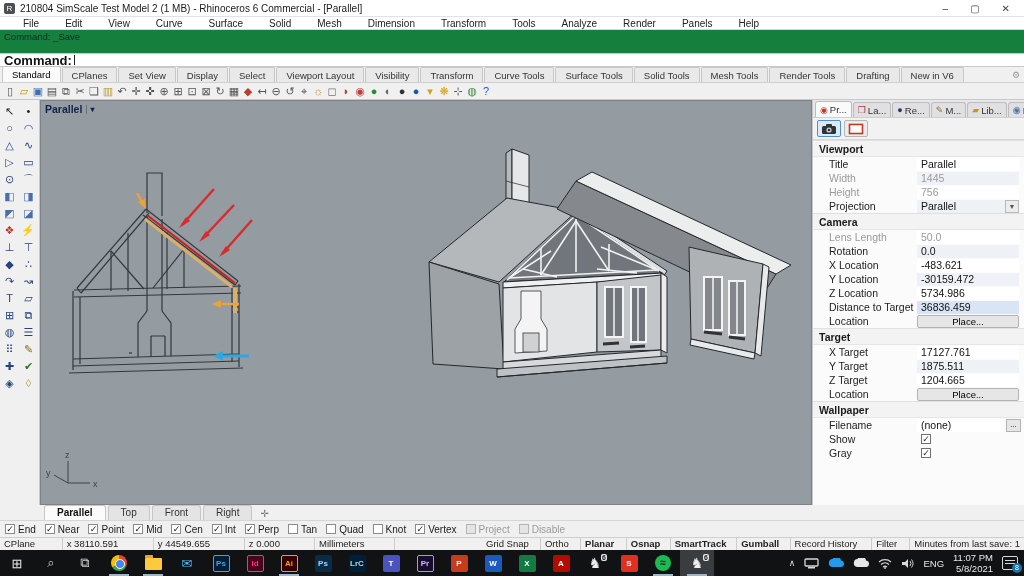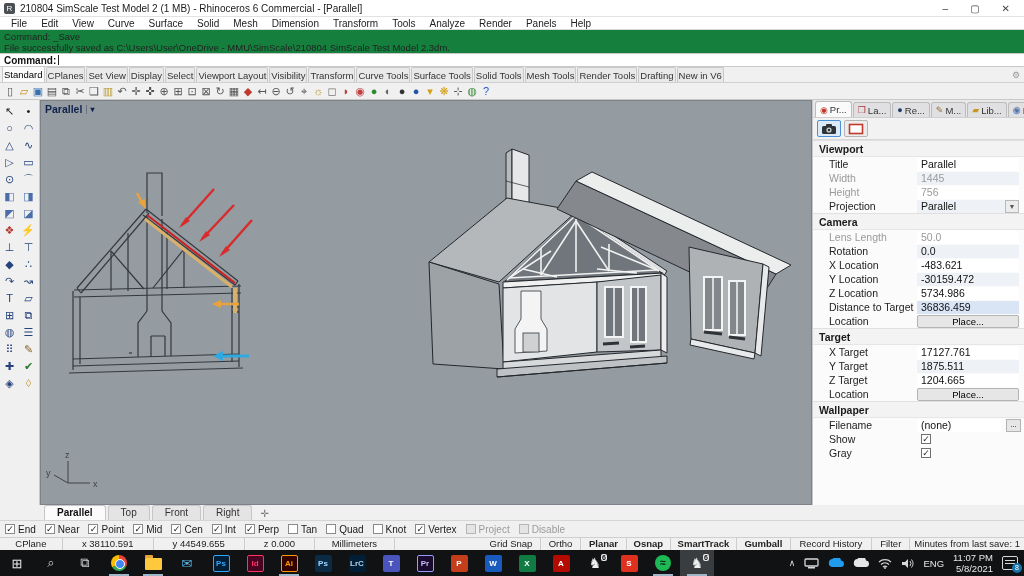"File" .menu-item { margin-left: none -> 12px }
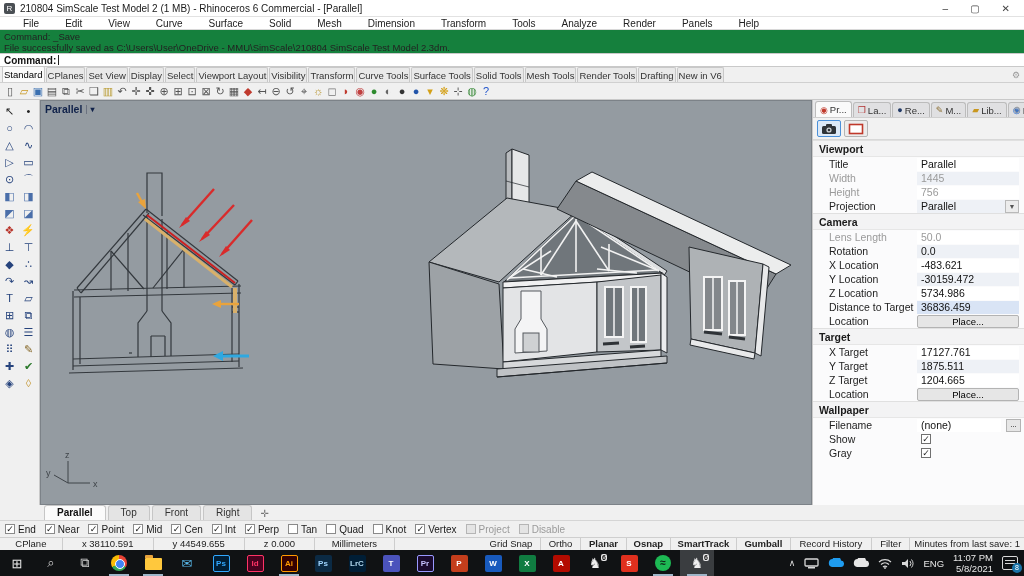"File successfully saved as" div { html: <div>File successfully saved as C:\Users\User\OneDrive - MMU\SimScale\210804 SimScale Test Model 2.3dm.</div> -> none }
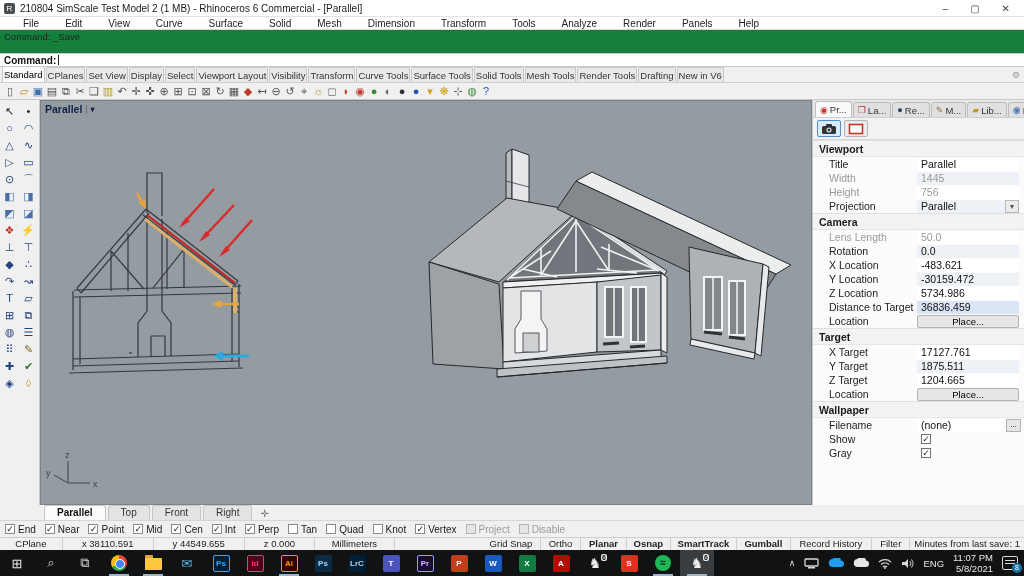"Command:" .cmdline b { font-size: 10px -> 13px }
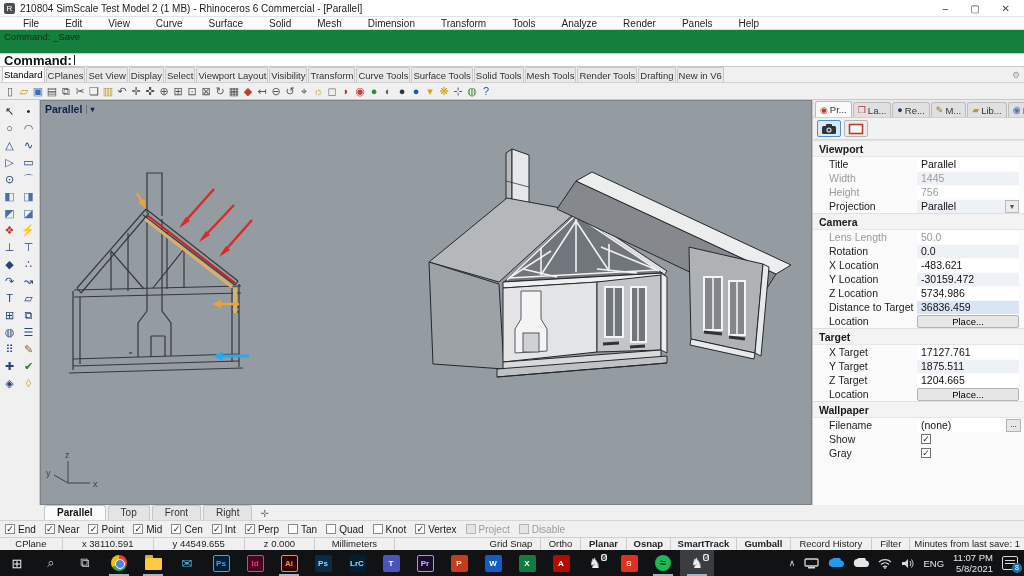"Standard" .rtab { padding: 2px 1px 2px -> 2px 9px 2px }
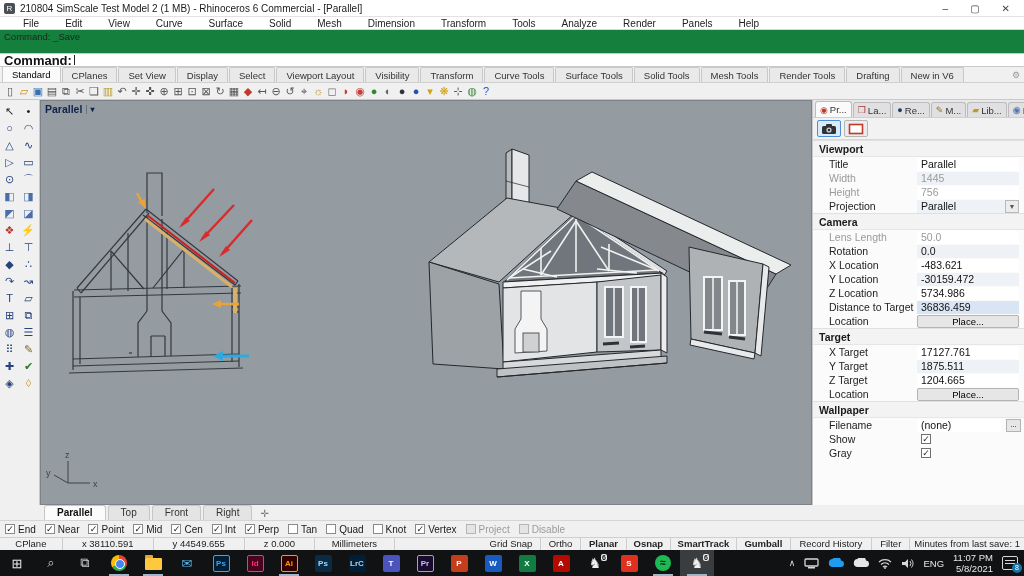"CPlane" .scell { justify-content: center -> none }
